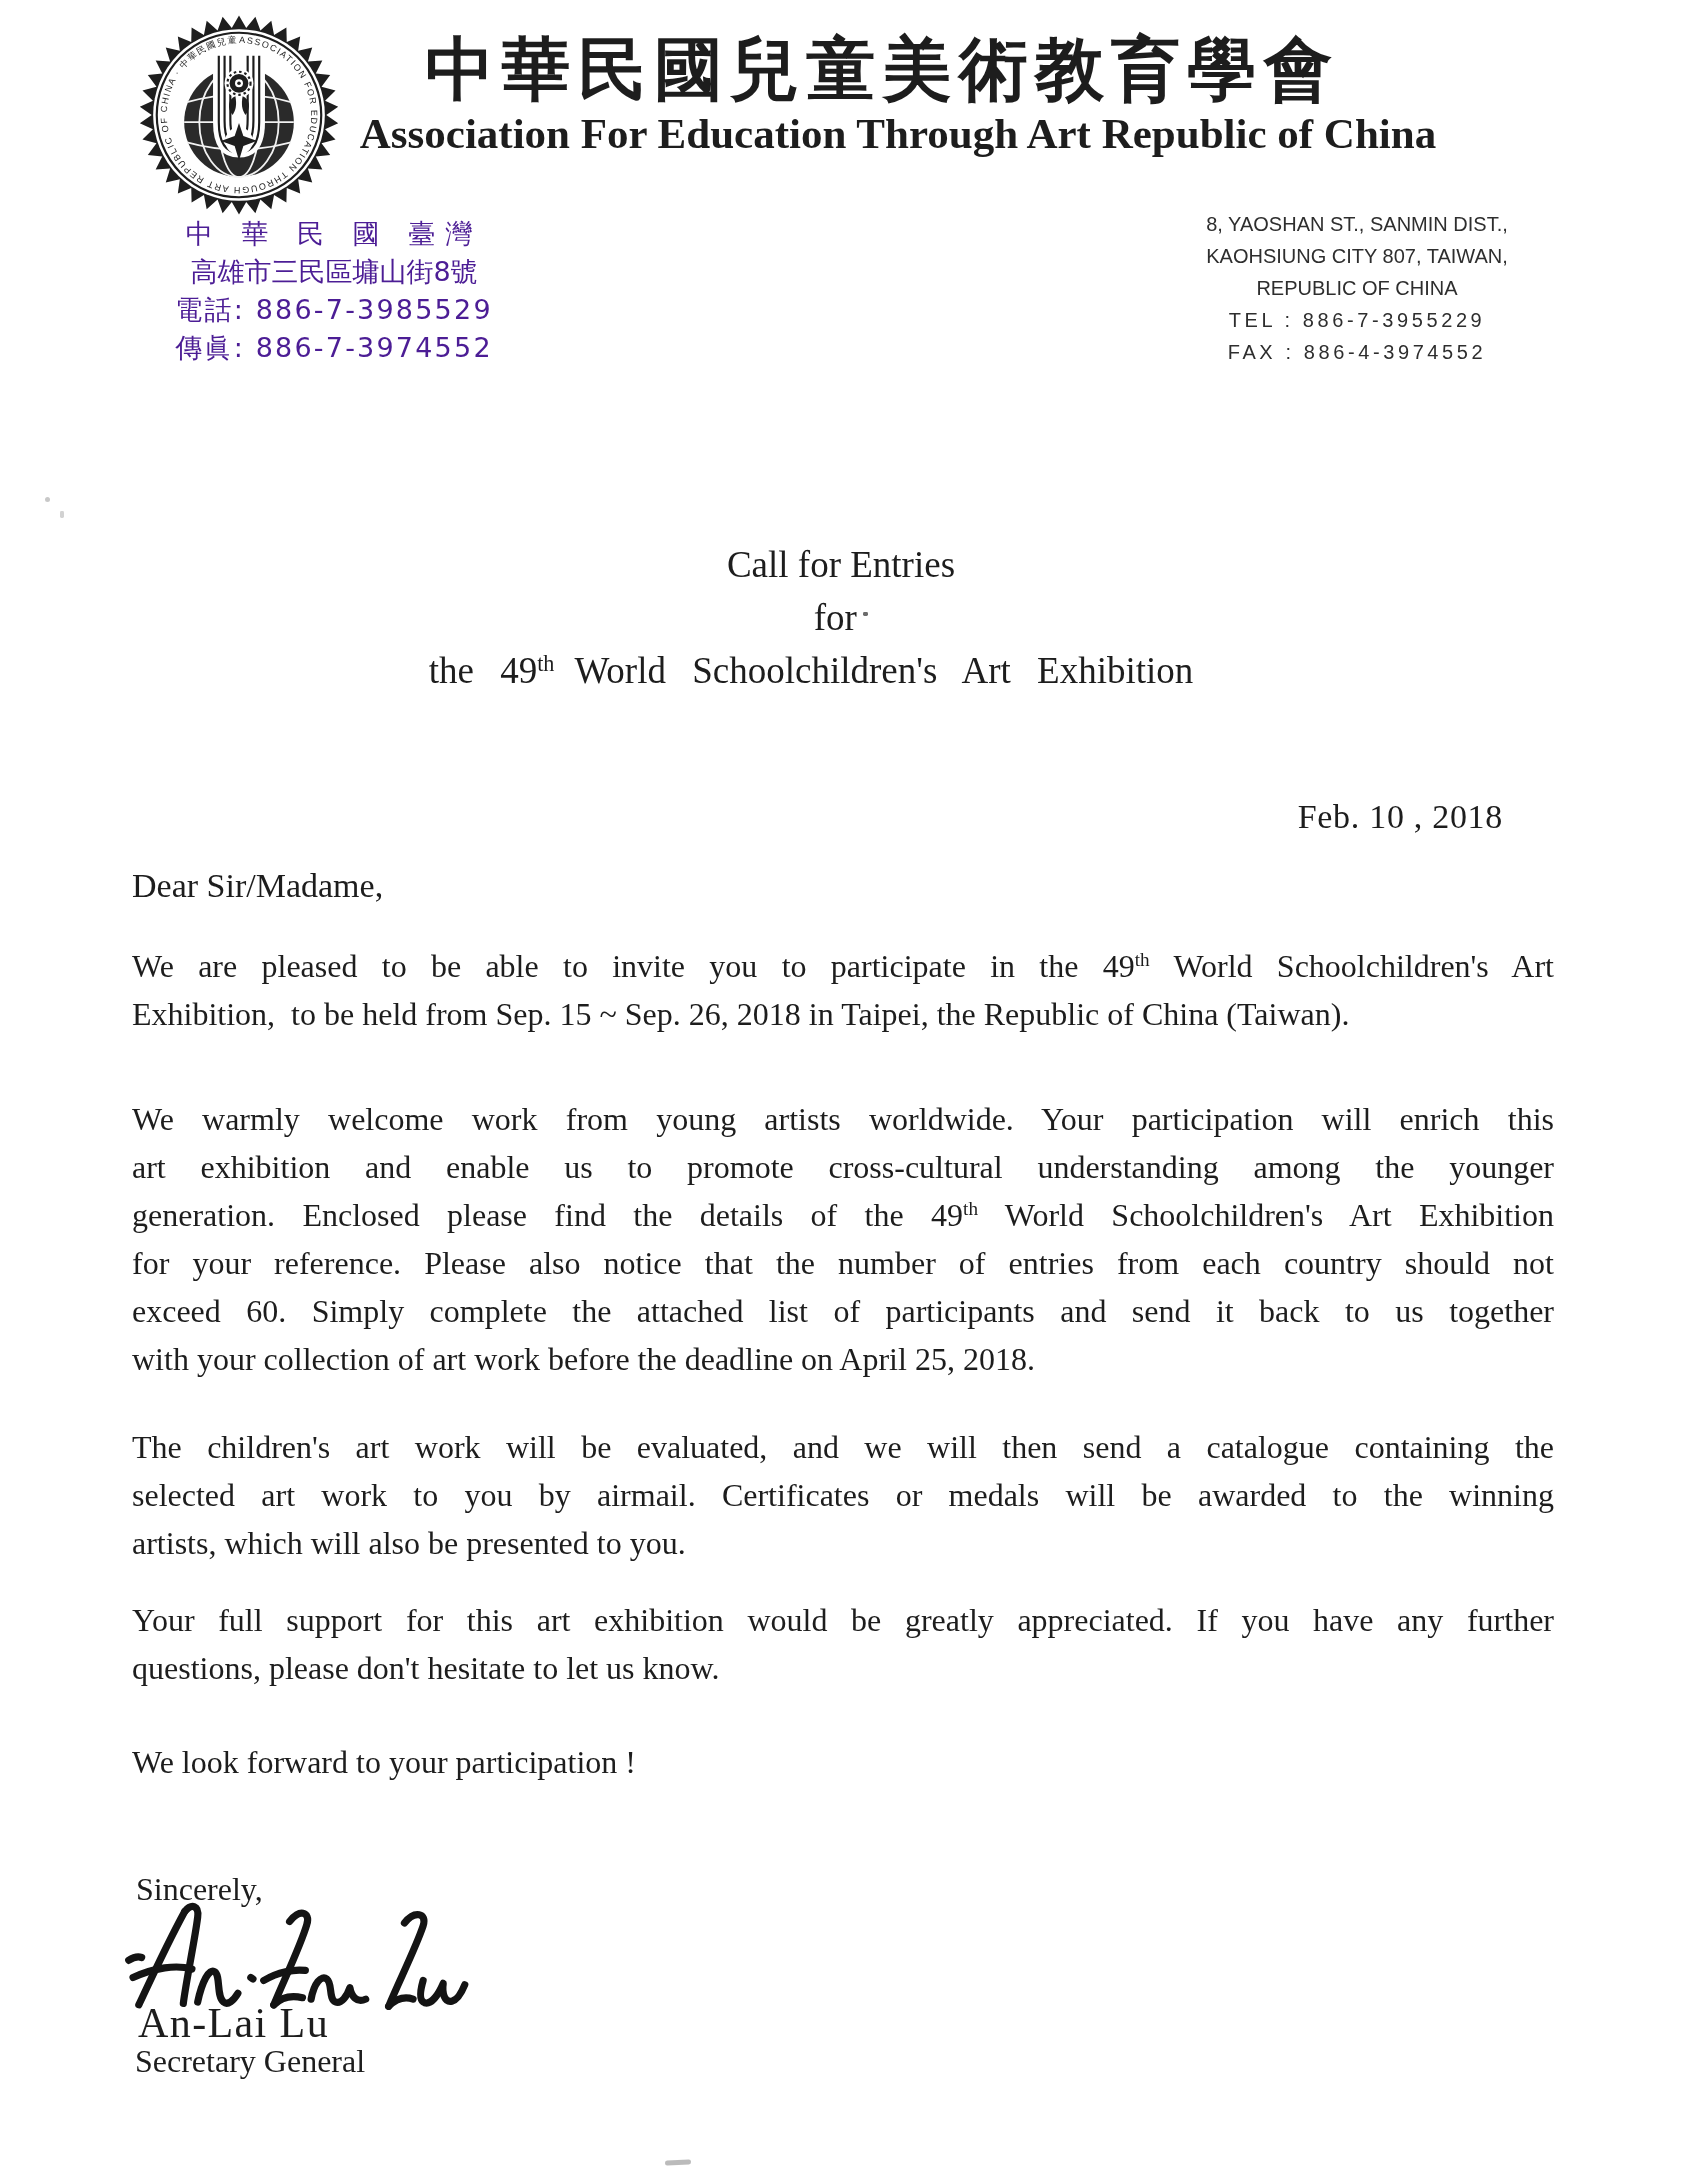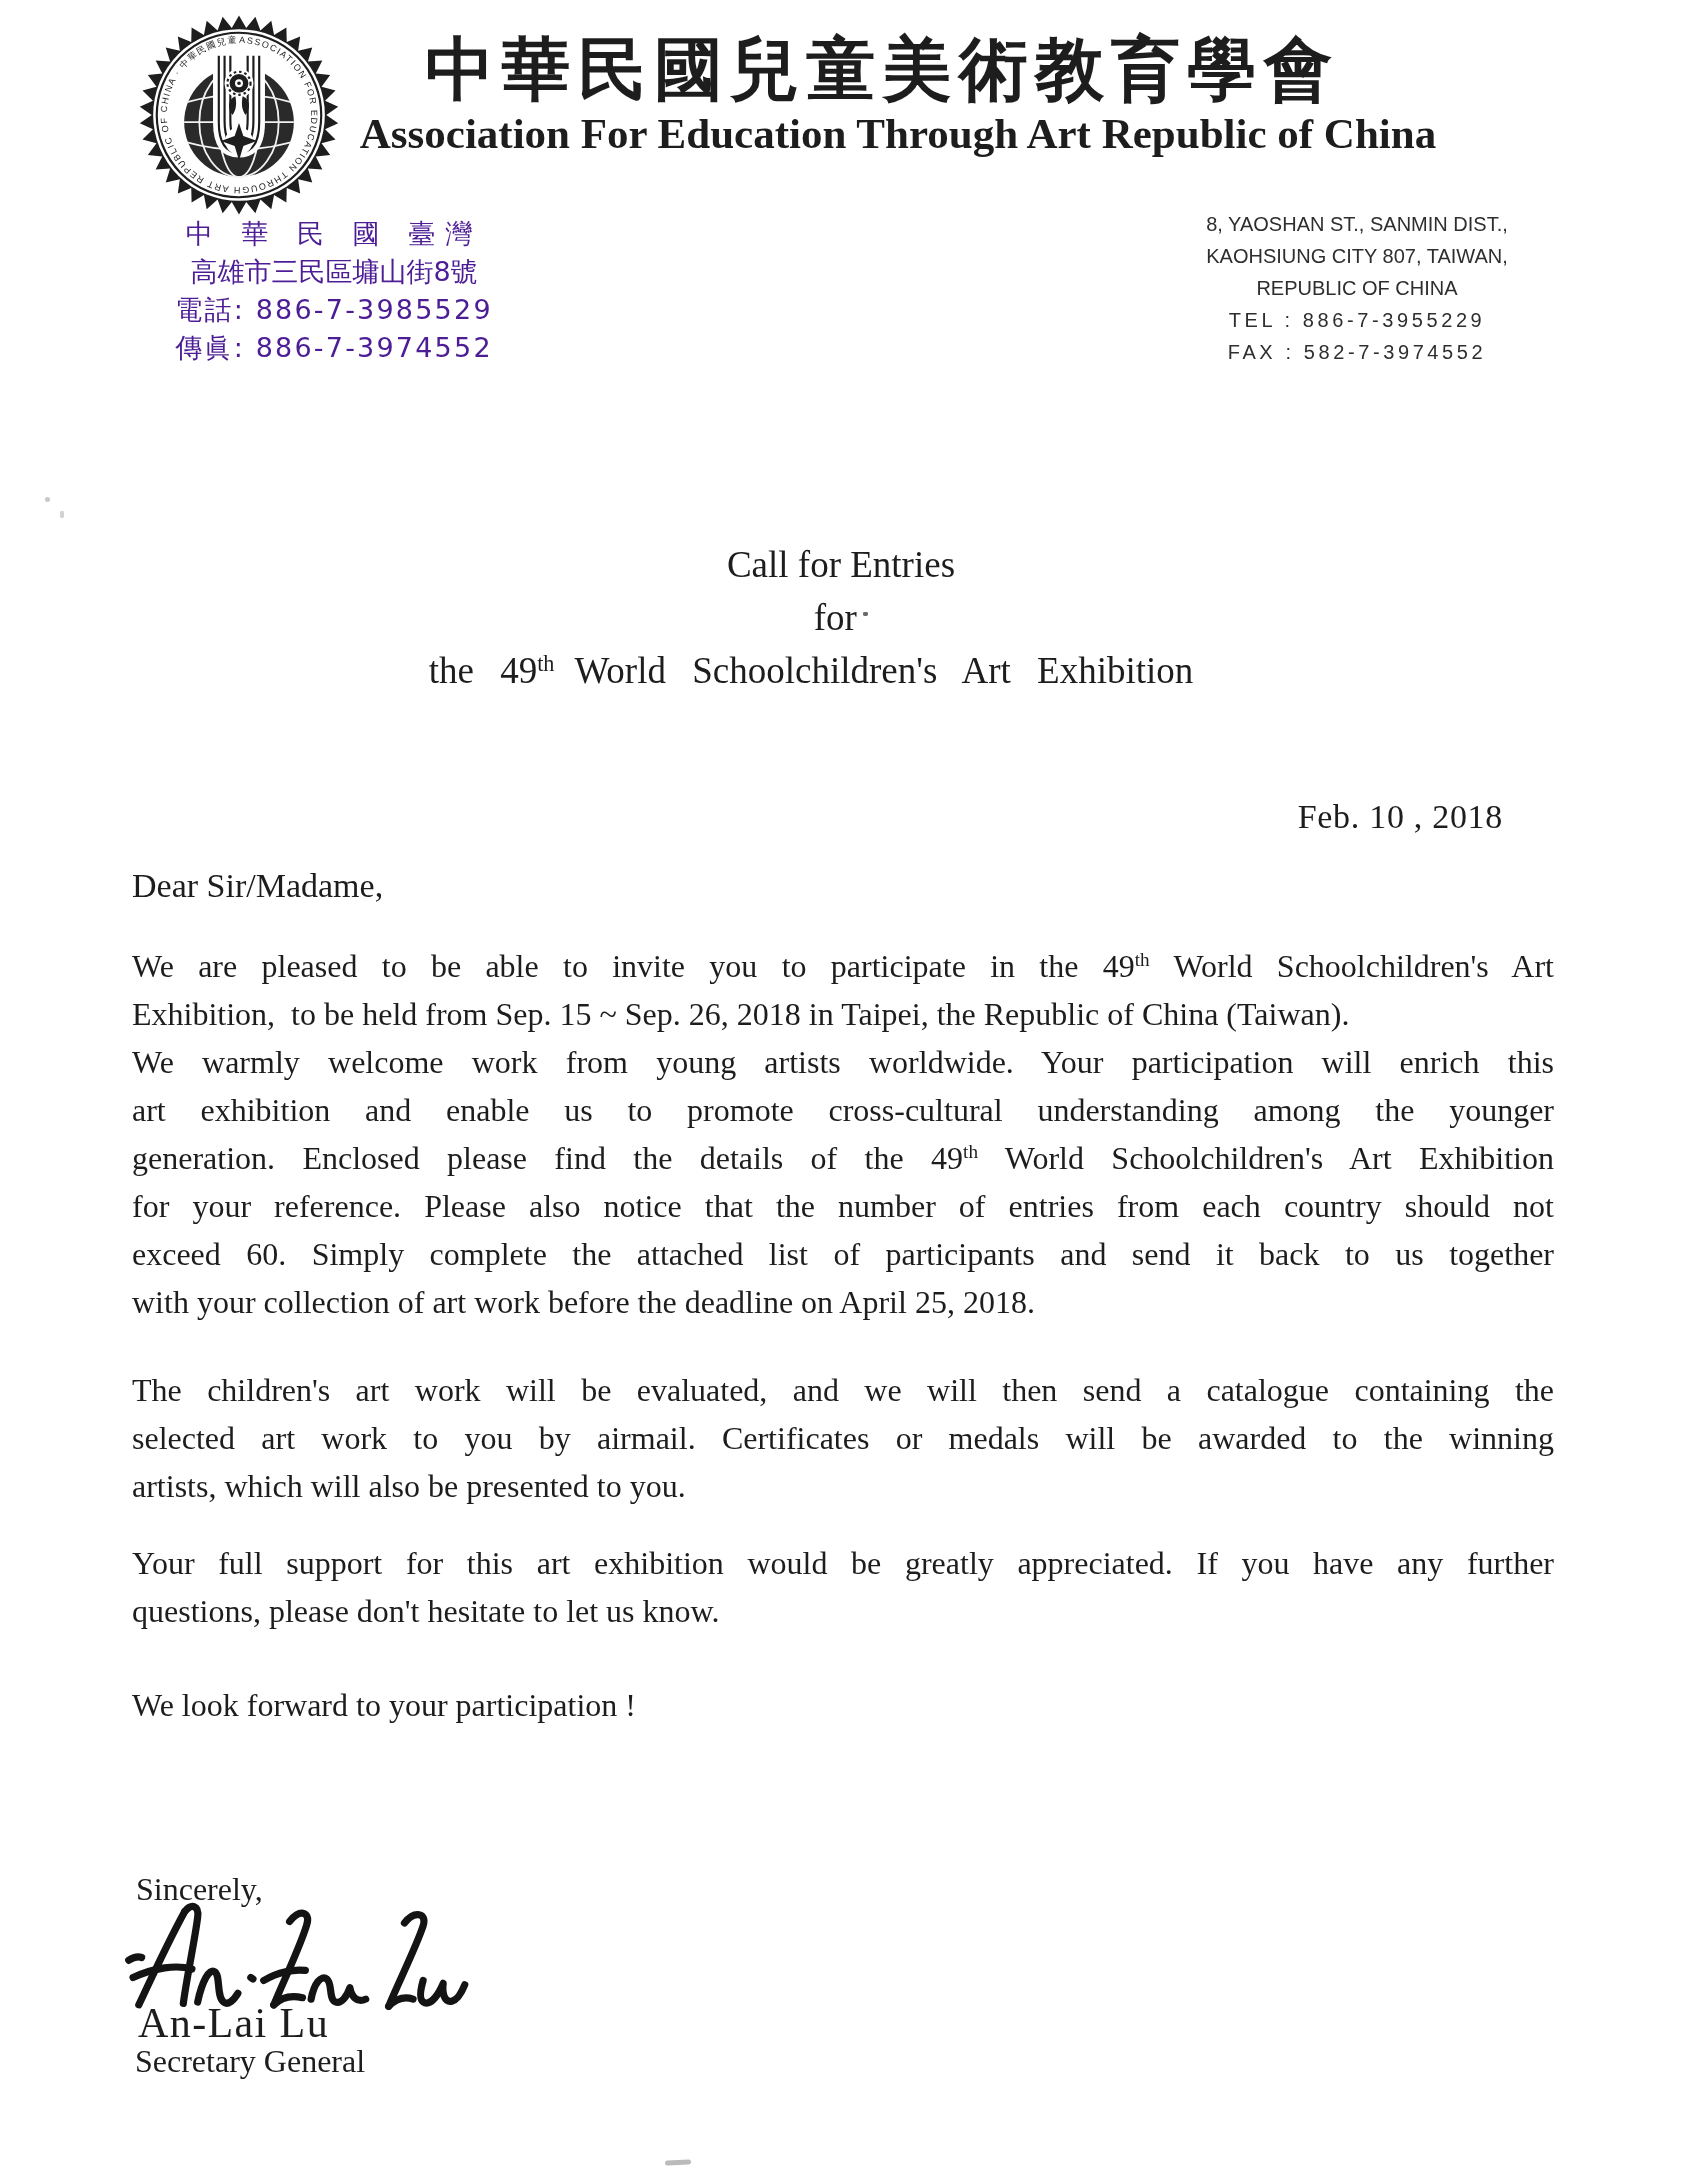"FAX : 582-7-3974552" div.spaced { text: 582-7-3974552 -> 886-4-3974552 }
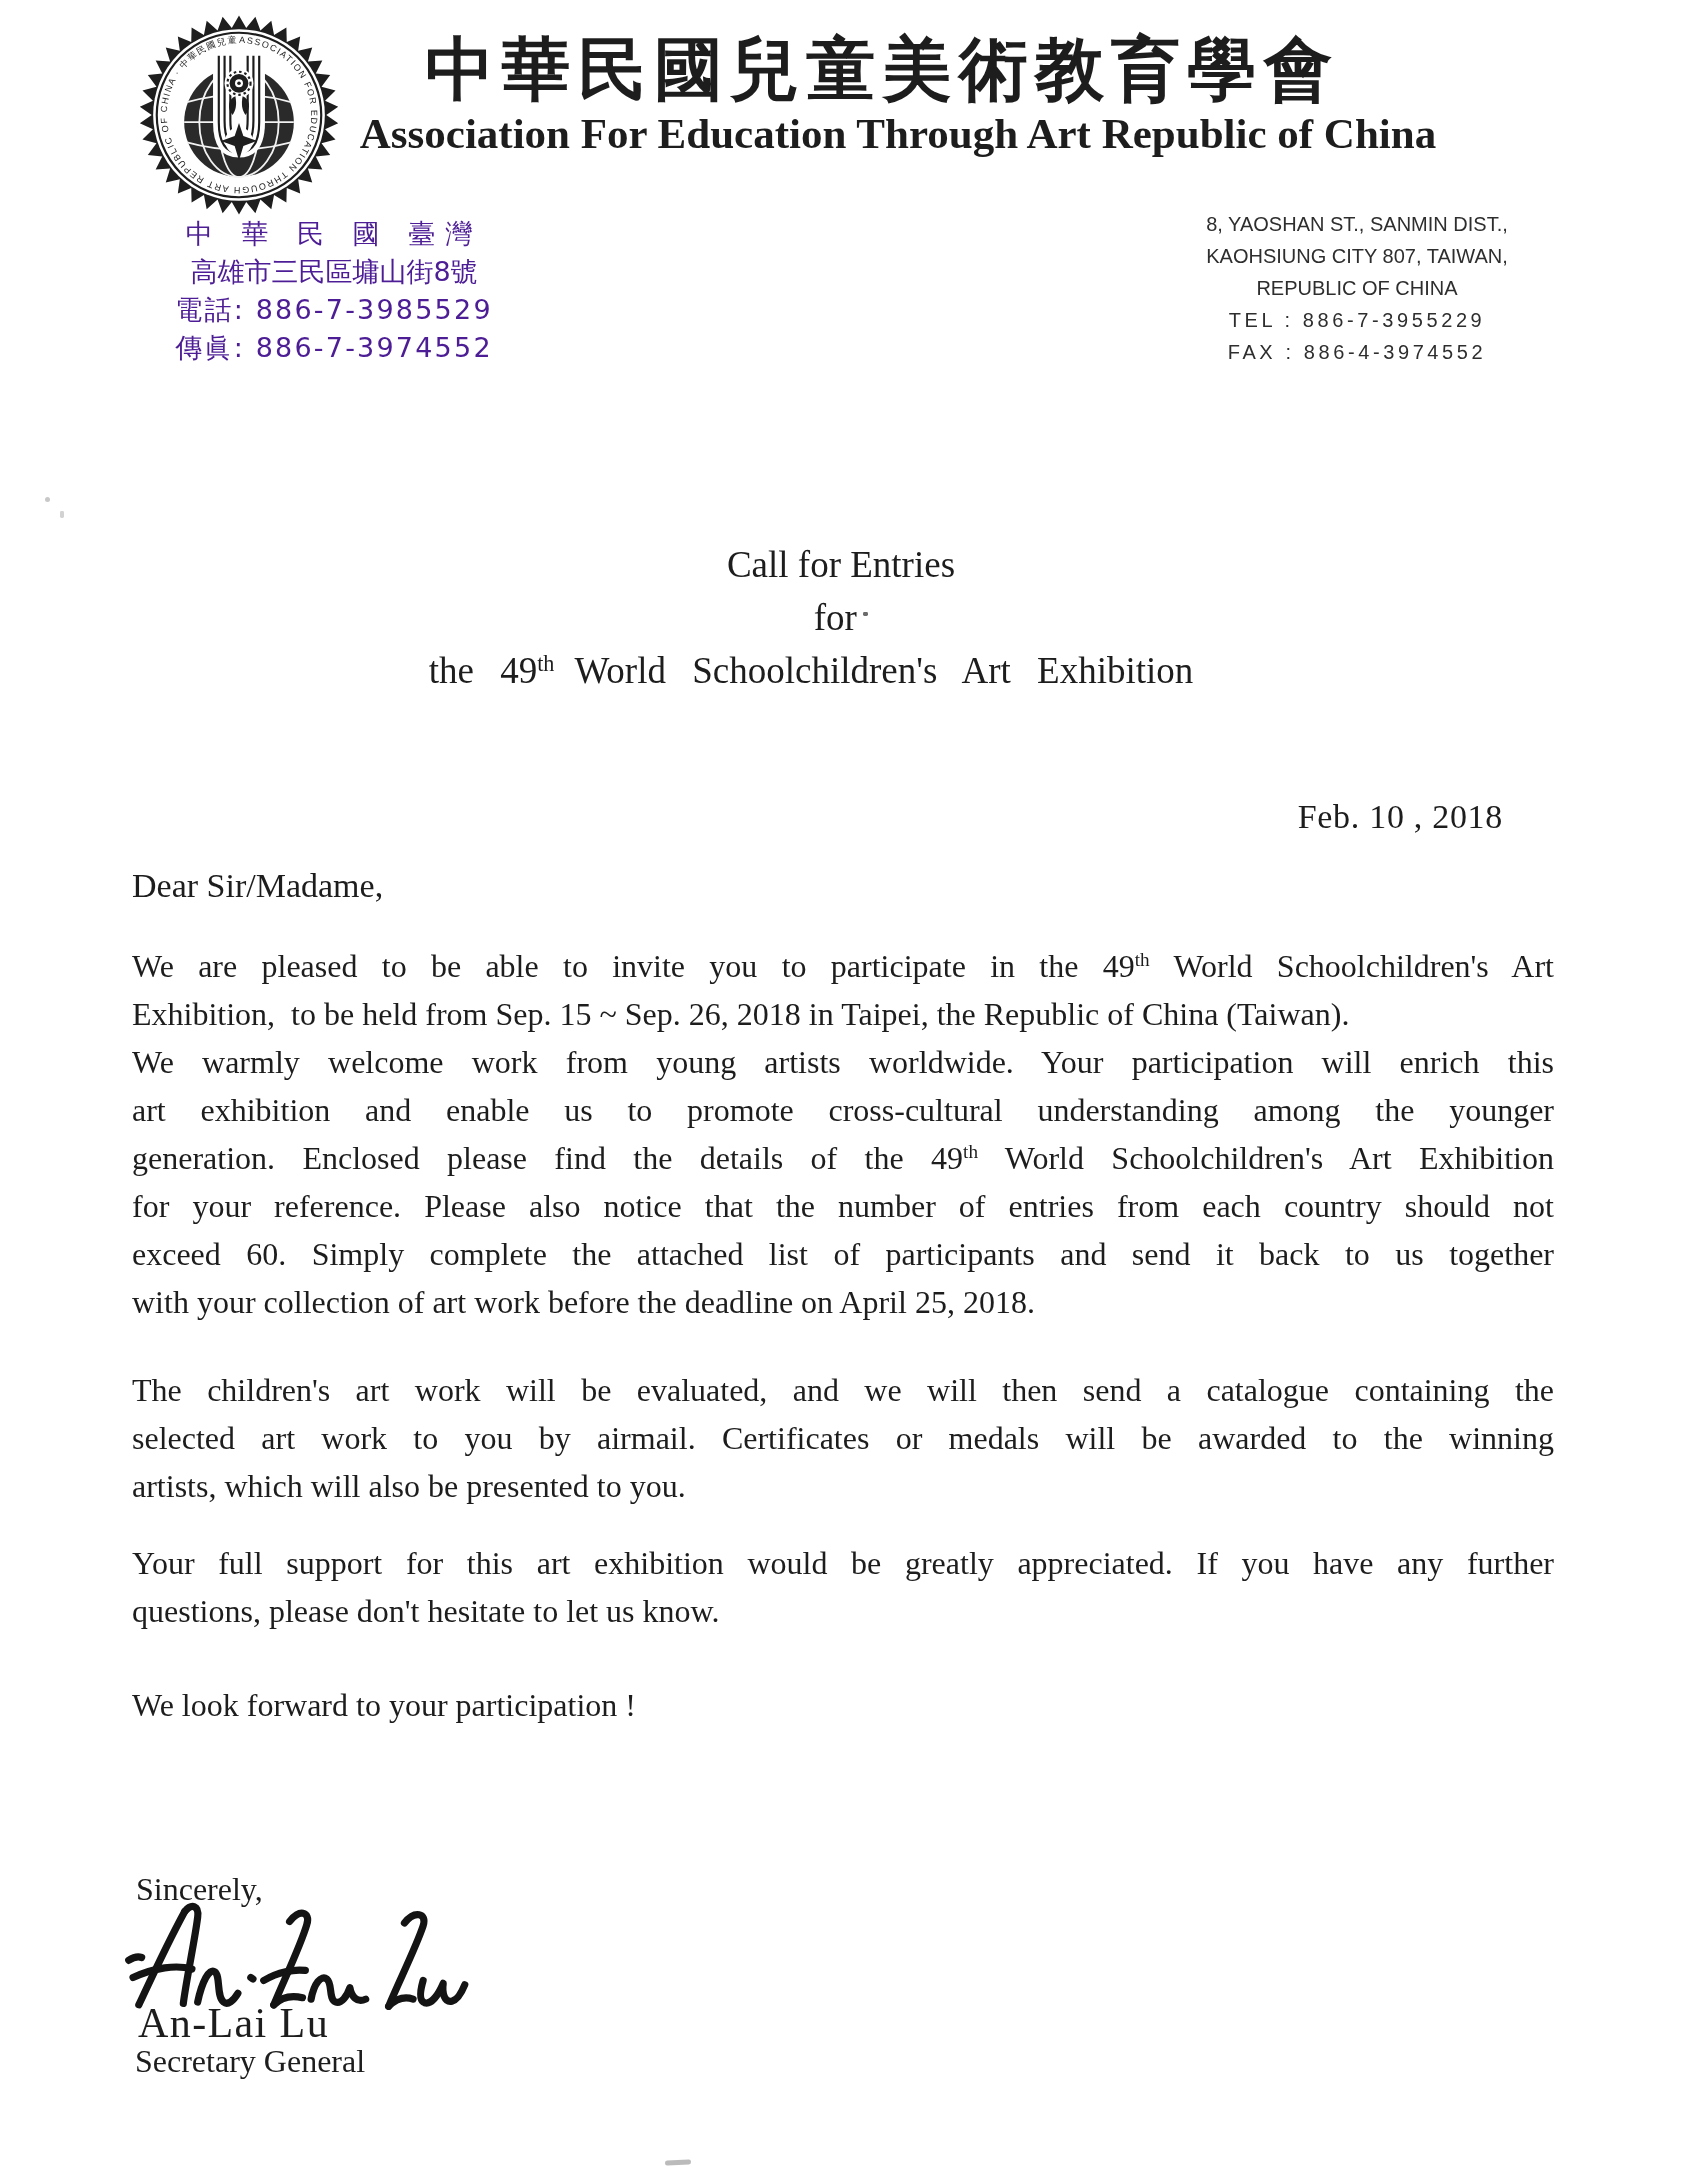"We are pleased to be" .para:nth-child(1) { margin-bottom: none -> 57px }
